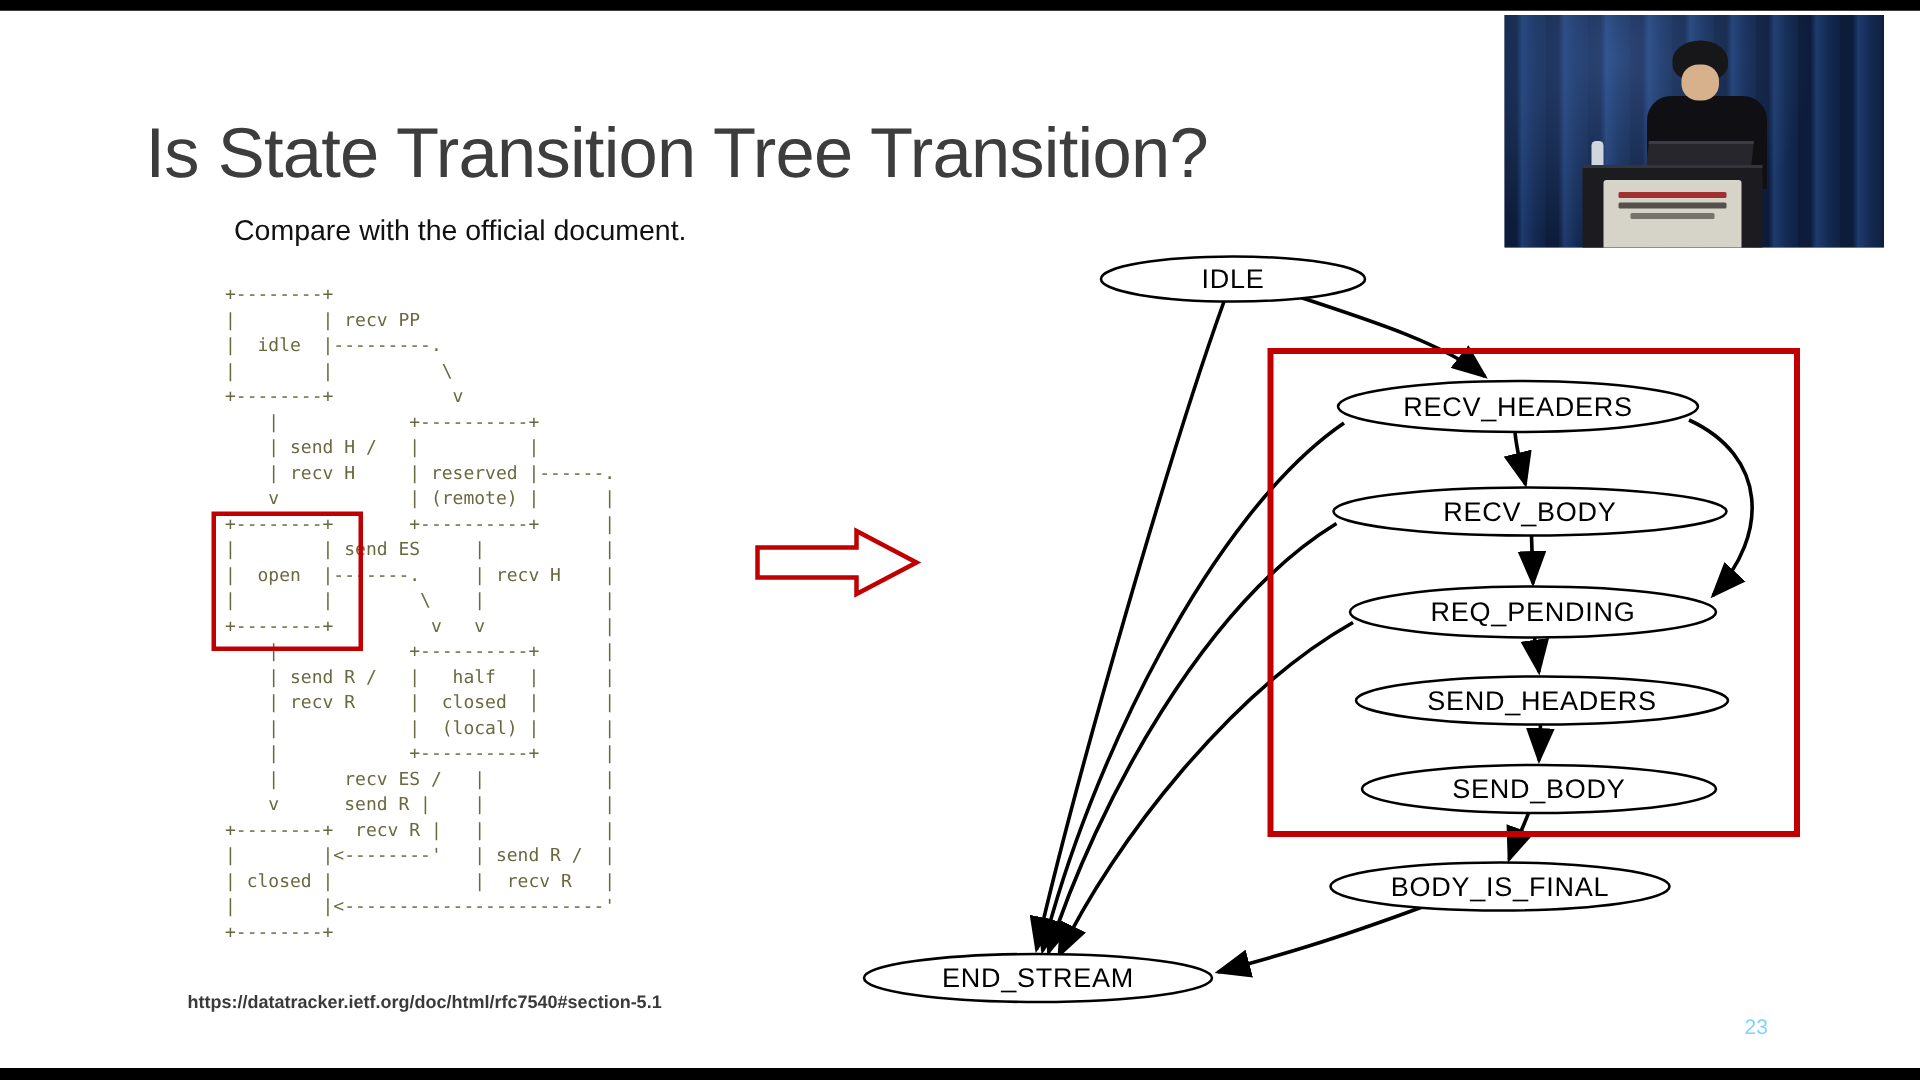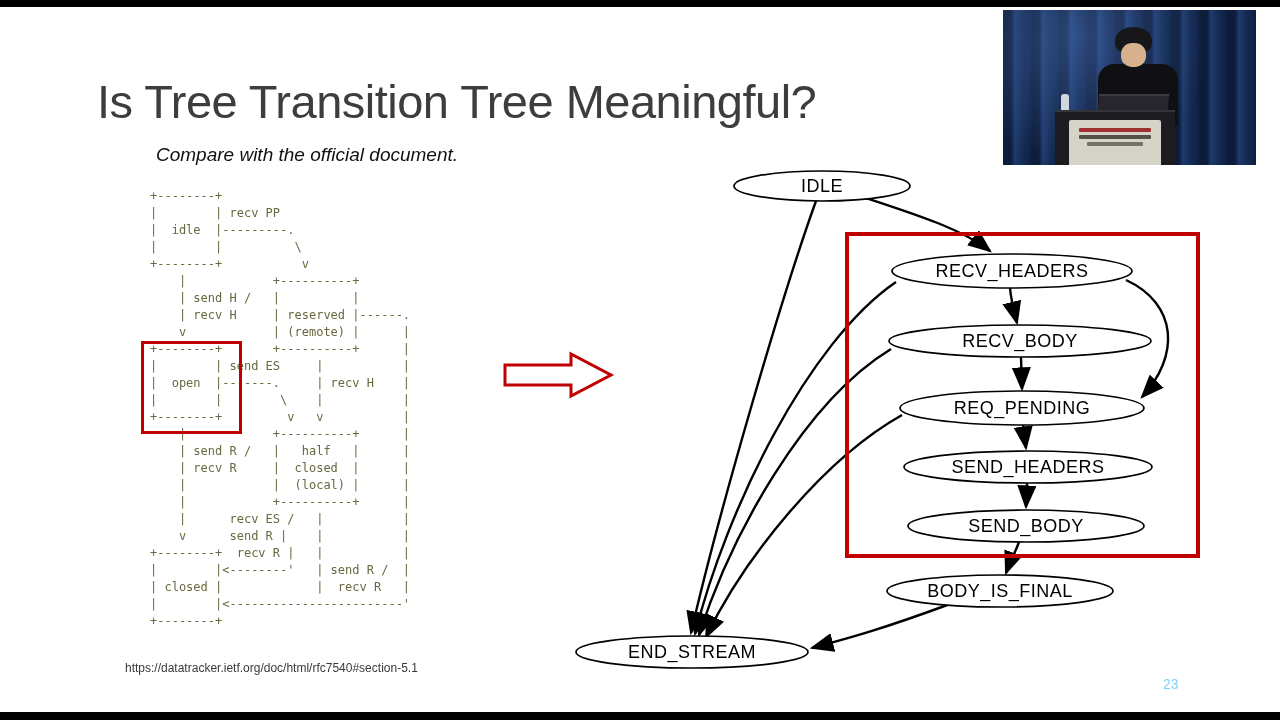"Is Tree Transition Tree Meaningful?" div.slide-title { text: Tree Transition Tree Meaningful -> State Transition Tree Transition }
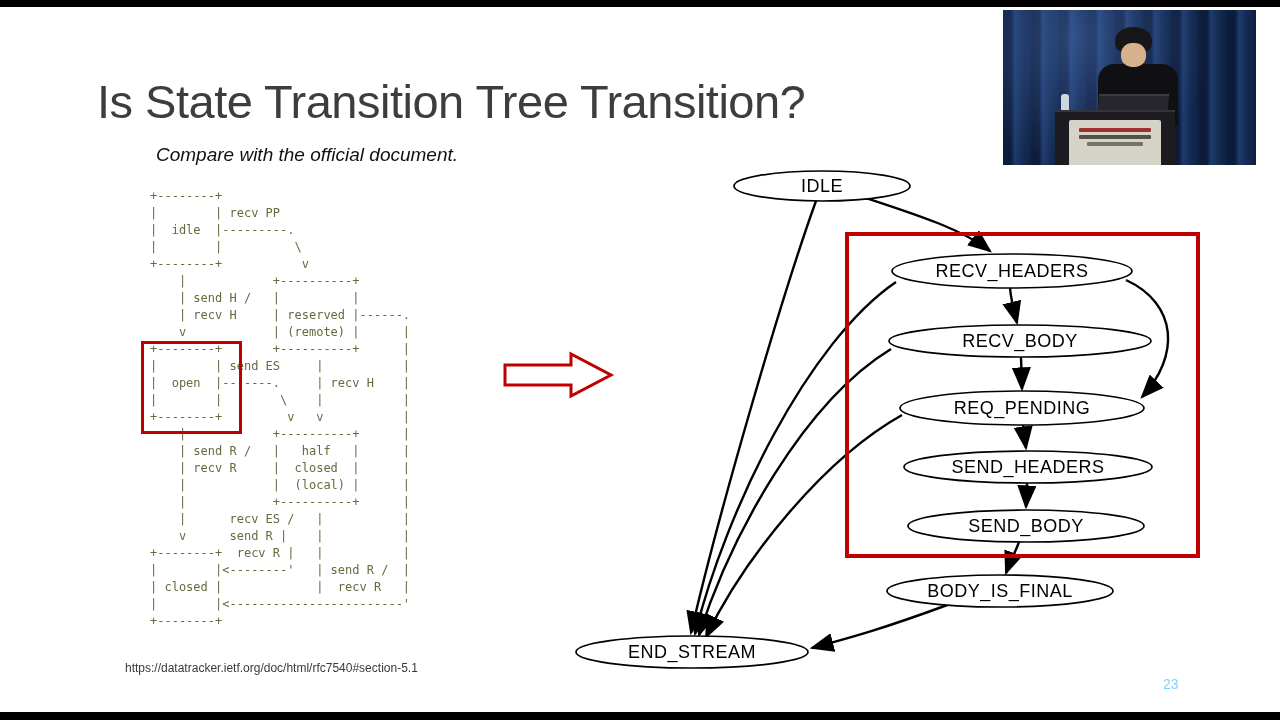"Compare with the official document." .slide-subtitle { font-style: italic -> none }
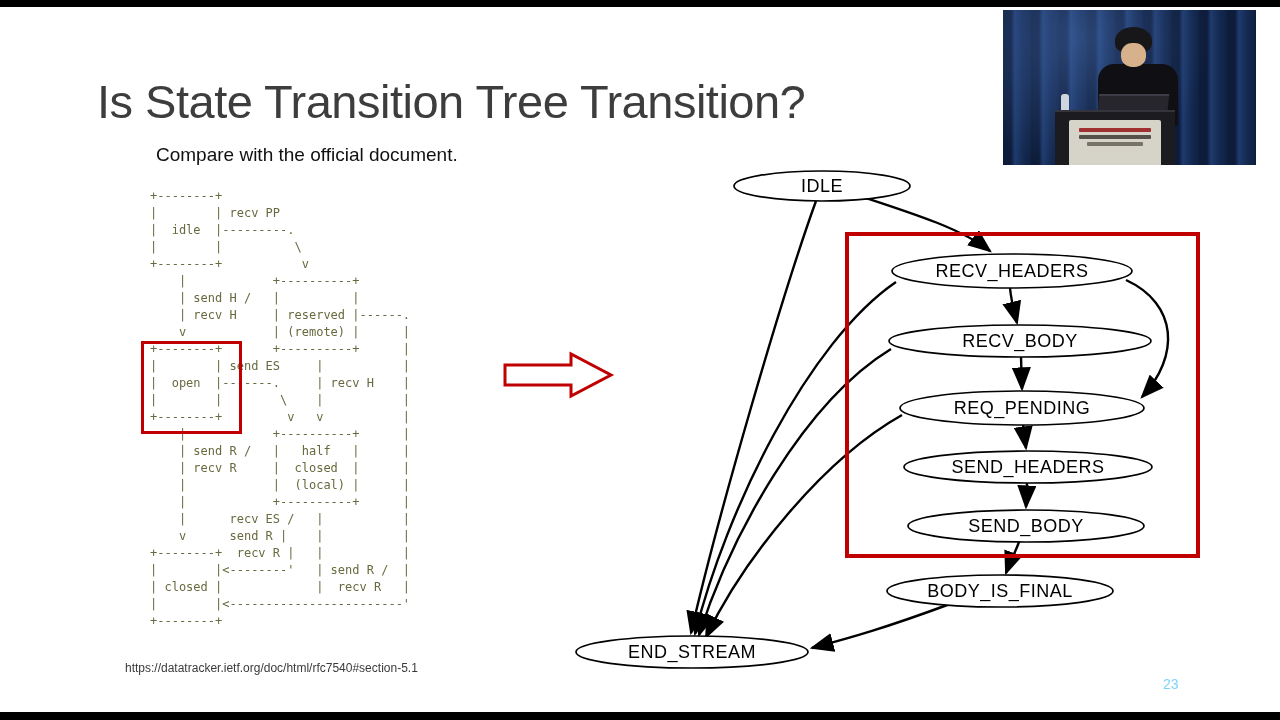"https://datatracker.ietf.org/doc/html/rf" .source-url { font-weight: none -> bold }
